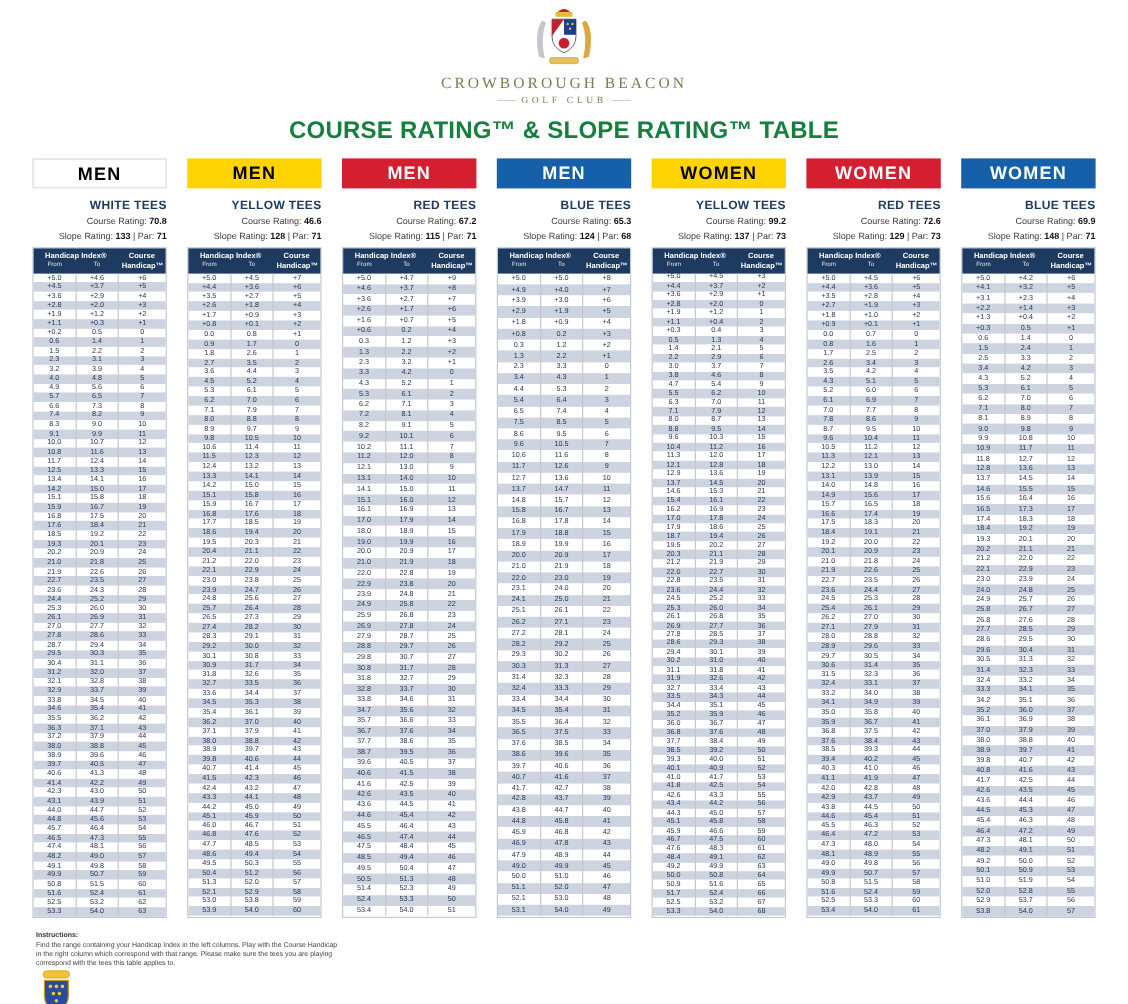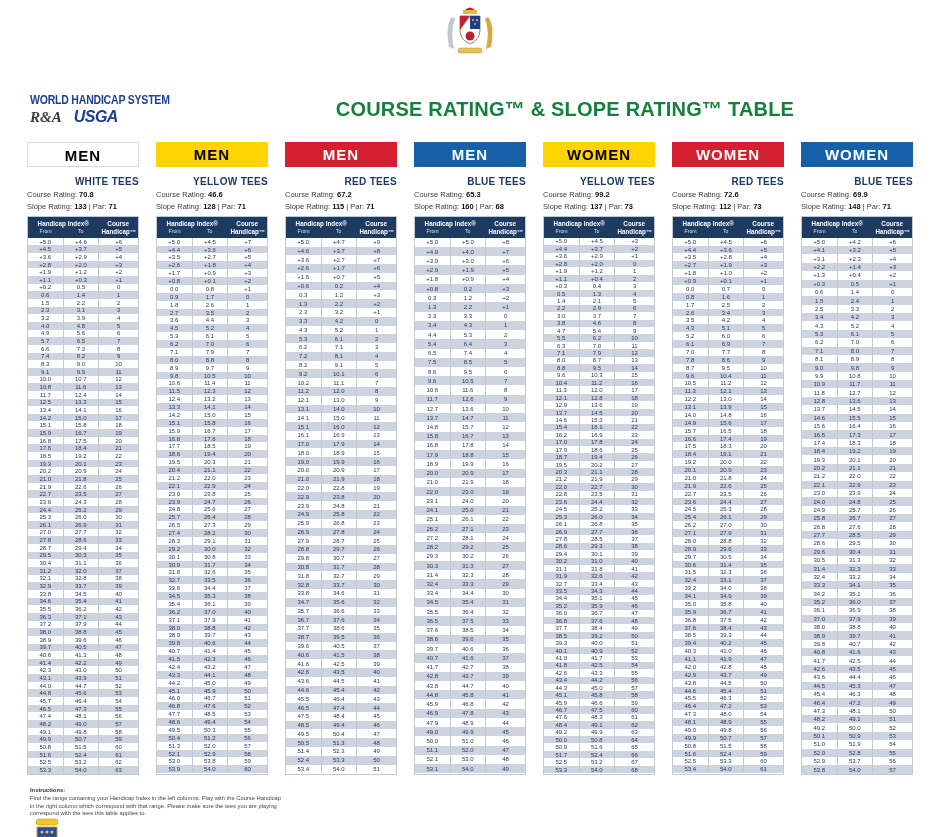"CROWBOROUGH BEACON" div.club-name { html: none -> <div>CROWBOROUGH BEACON</div> }
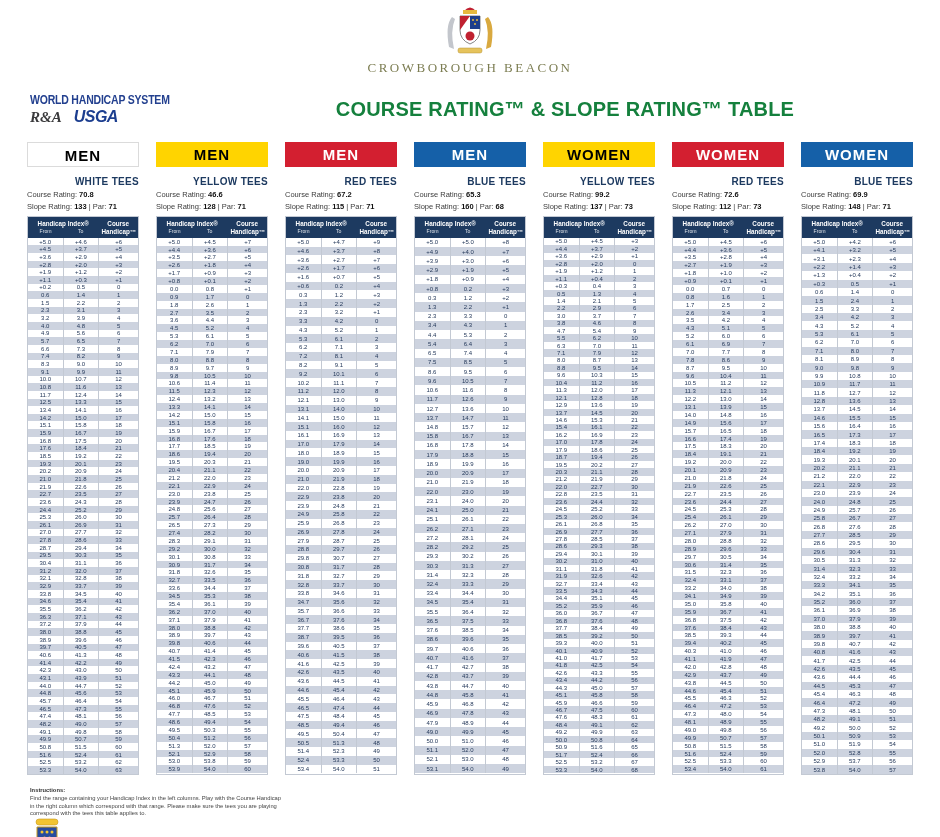"—— GOLF CLUB ——" div.club-sub { html: none -> <div><span>——&nbsp;&nbsp;</span><span>GOLF CLUB</span><span>&nbsp;&nbsp;——</span></div> }
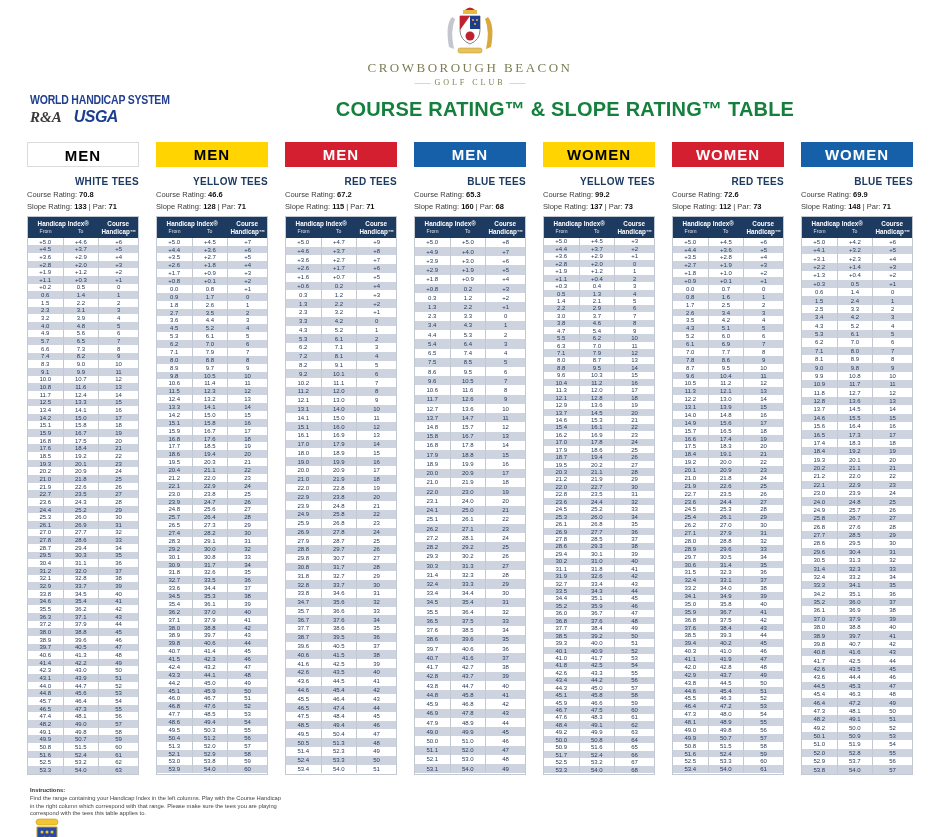"WORLD HANDICAP SYSTEM" div.whs-block { html: <div> <div>WORLD HANDICAP SYSTEM</div> <div> <span>R&amp;A</span> <span>USGA</span> </div> </div> -> none }
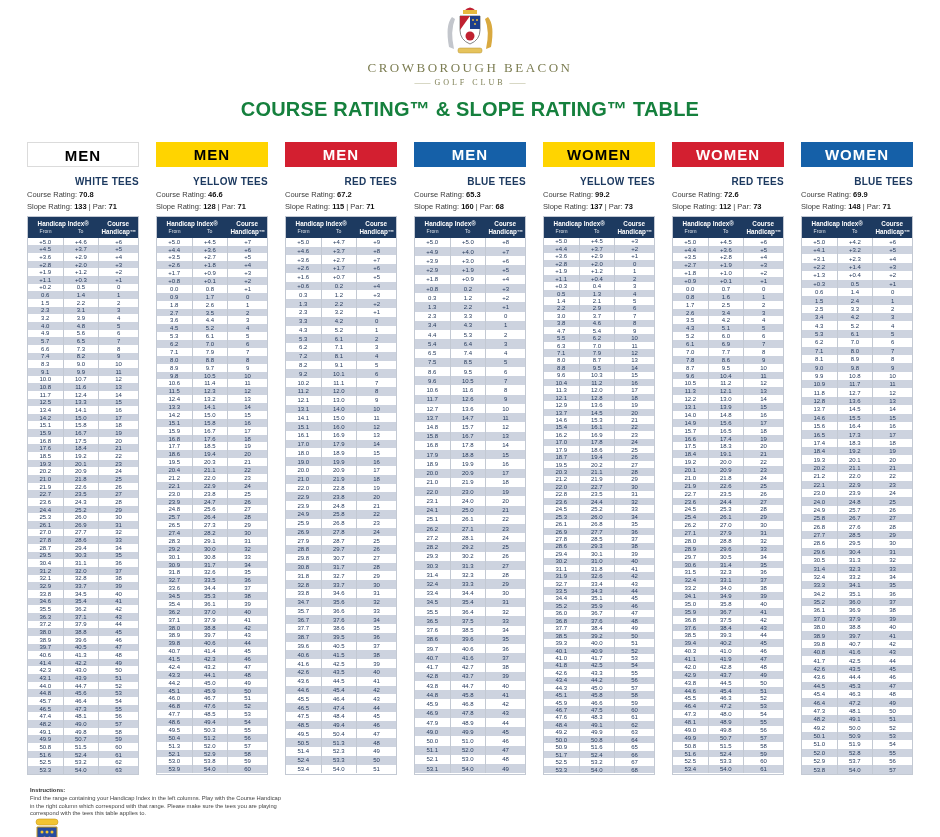"MEN" .tables-row { margin-top: 10px -> none }
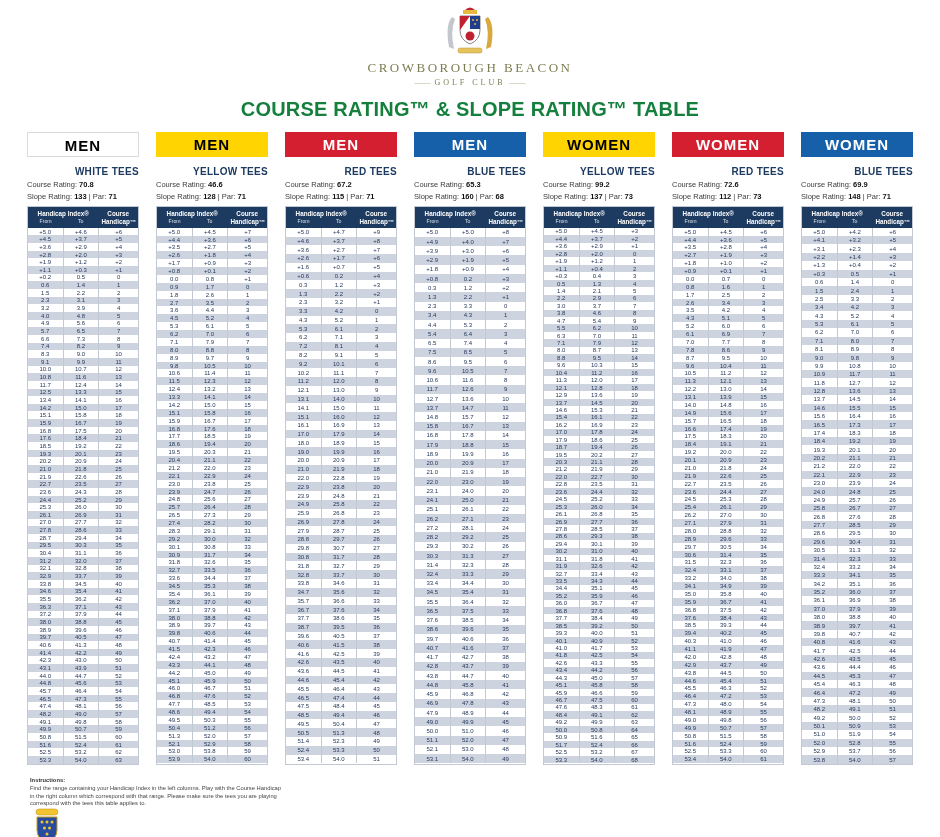"Course Rating: 70.8" .rating-line { text-align: left -> right }
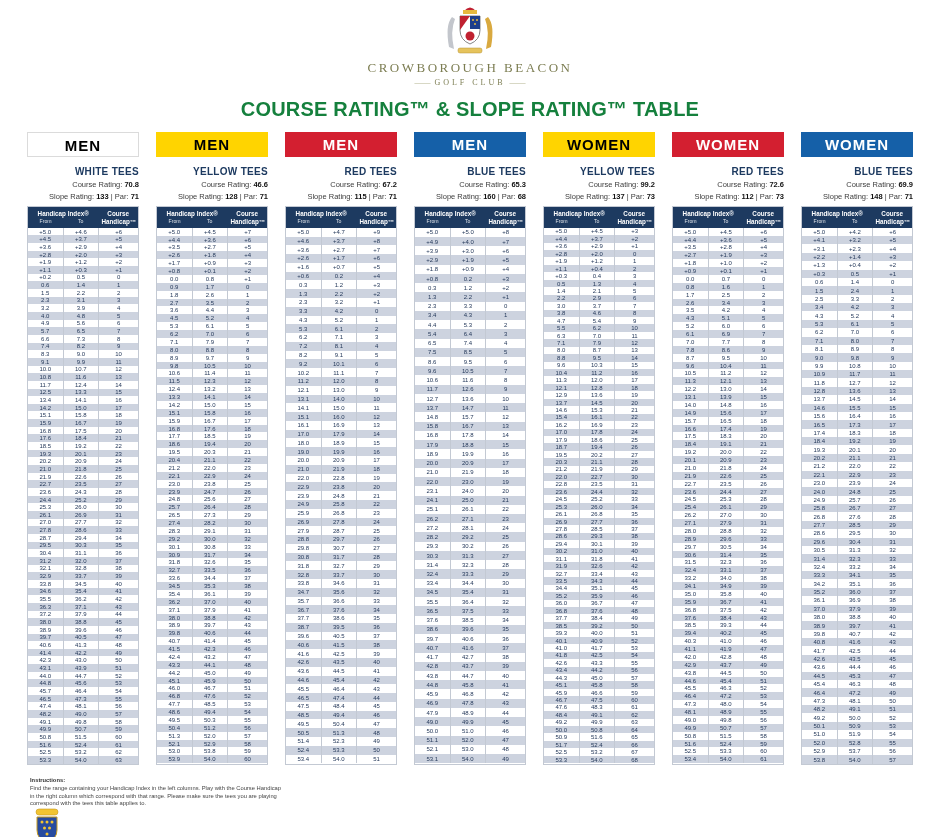"160" b { text: 160 -> 124 }
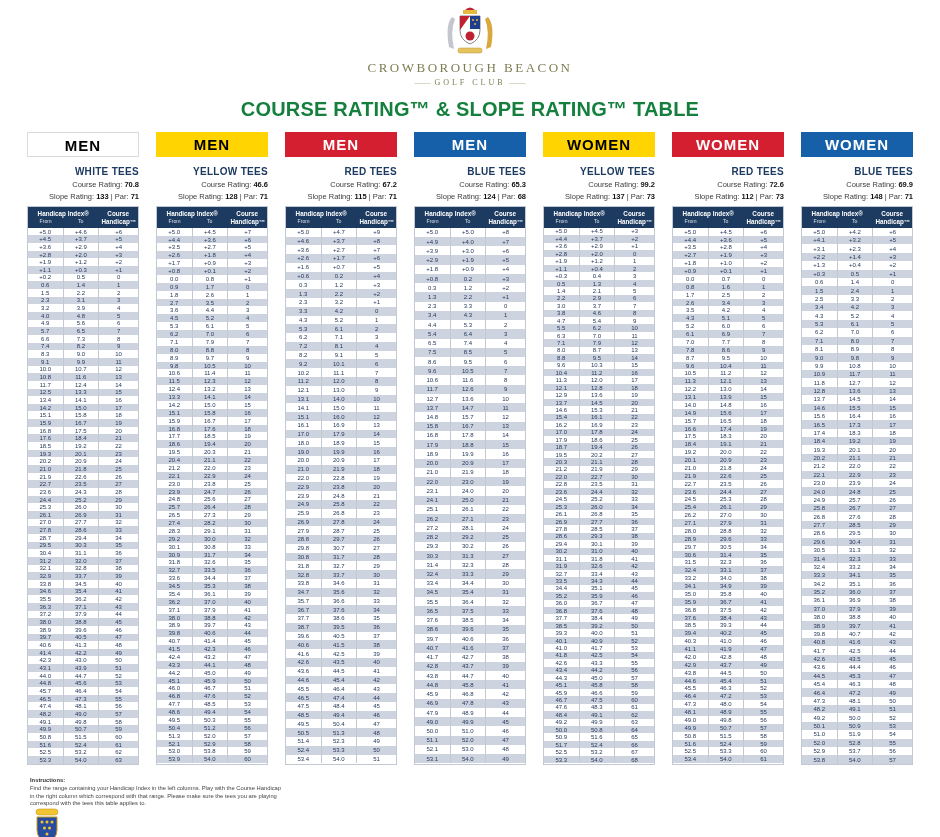"112" b { text: 112 -> 129 }
